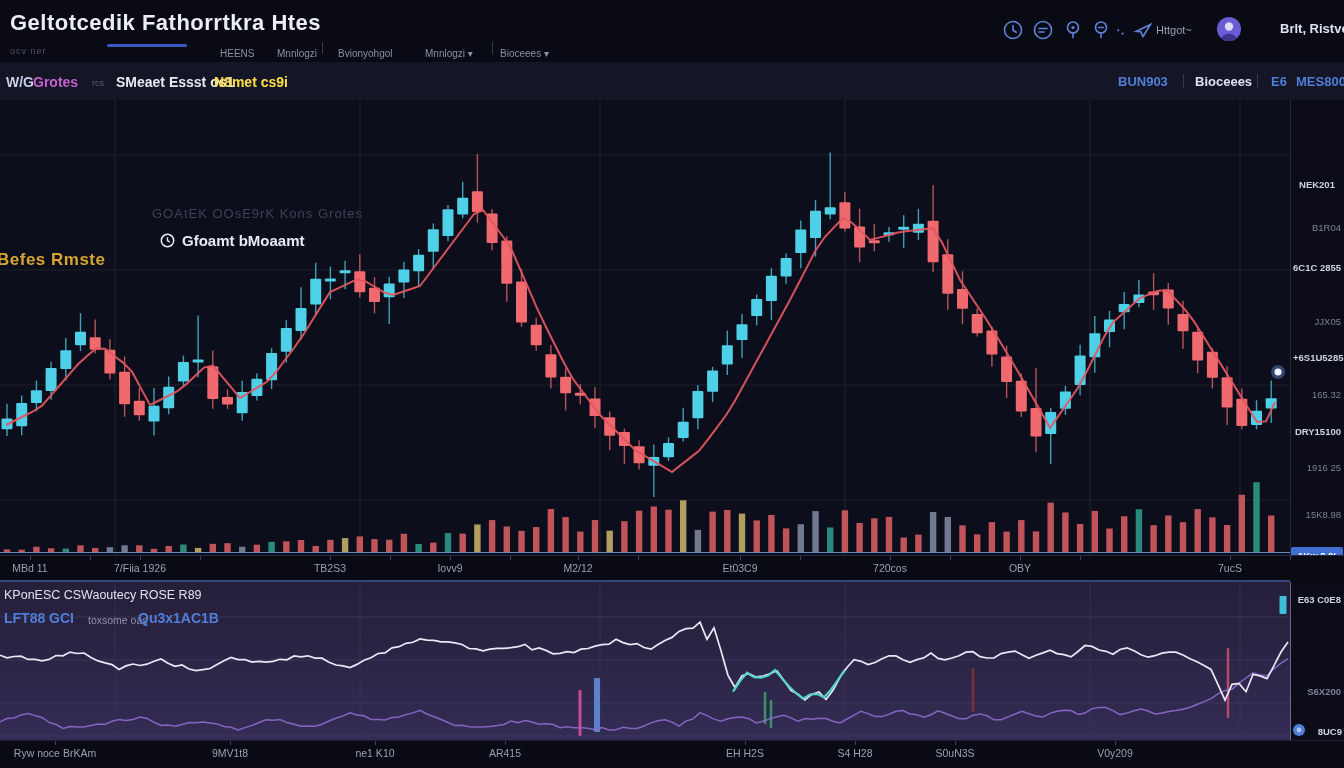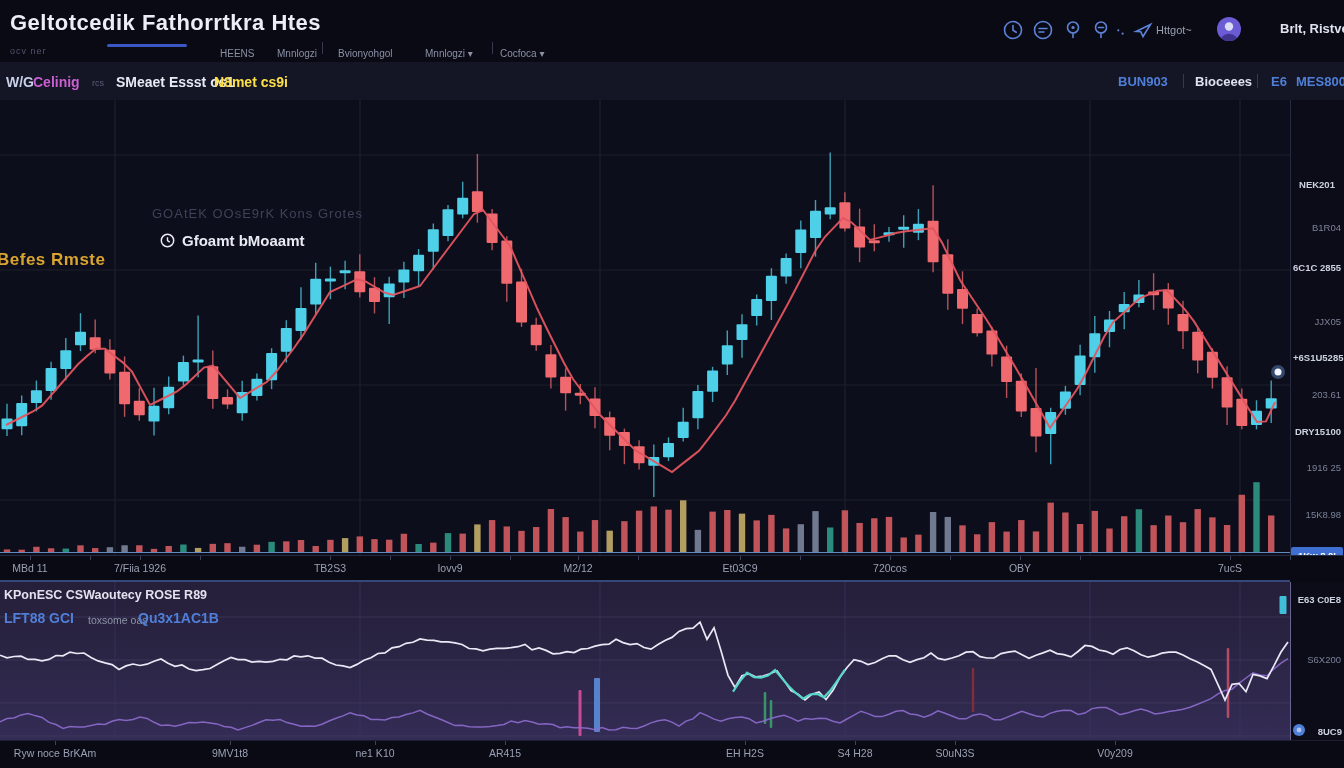"Cocfoca ▾" div.abs { text: Cocfoca -> Bioceees }
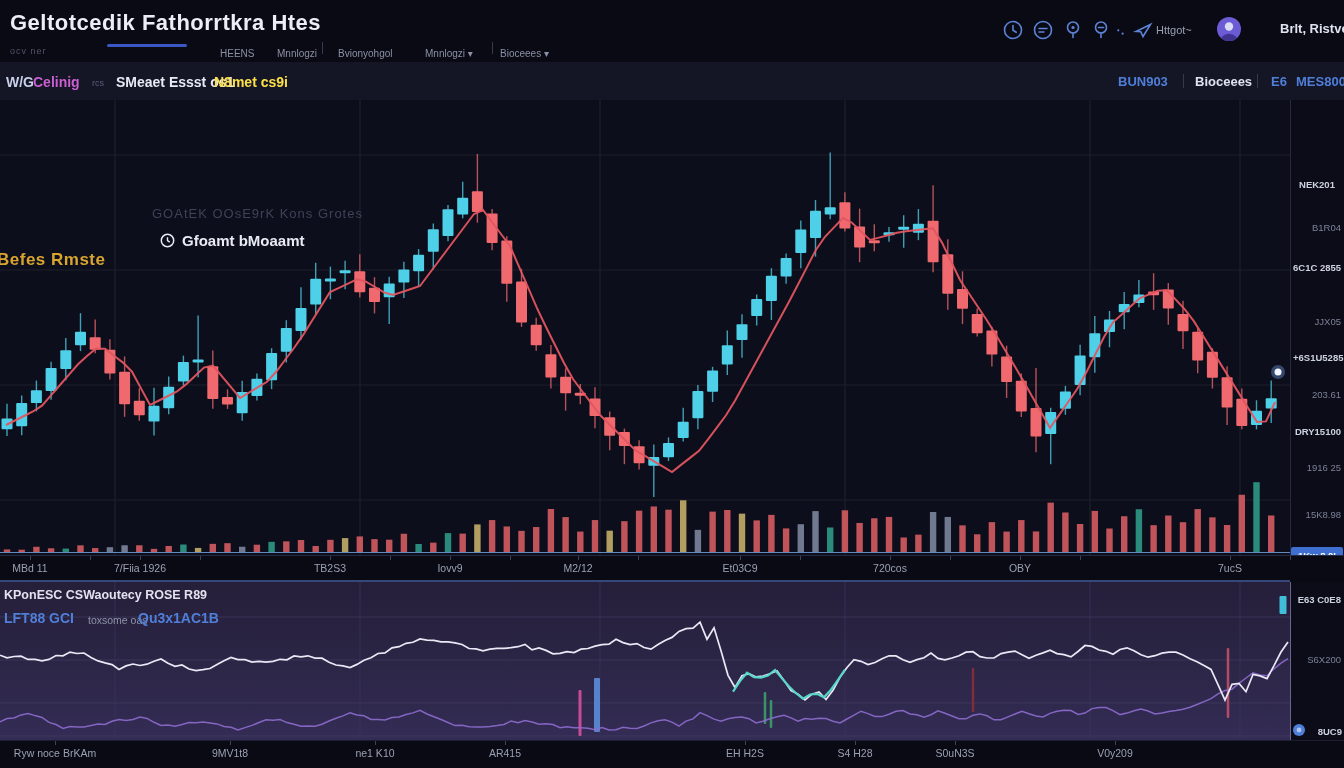"Celinig" div.abs { text: Celinig -> Grotes }
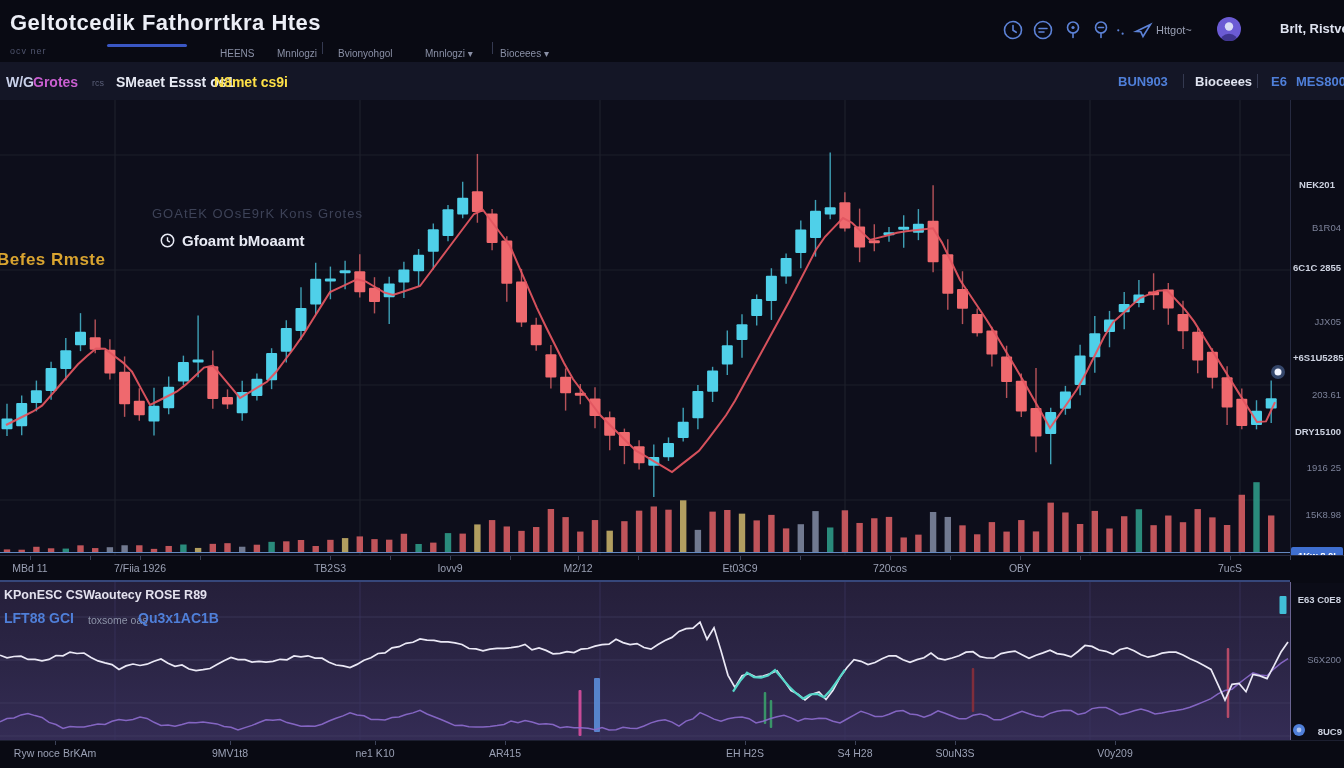"203.61" div.abs { text: 203.61 -> 165.32 }
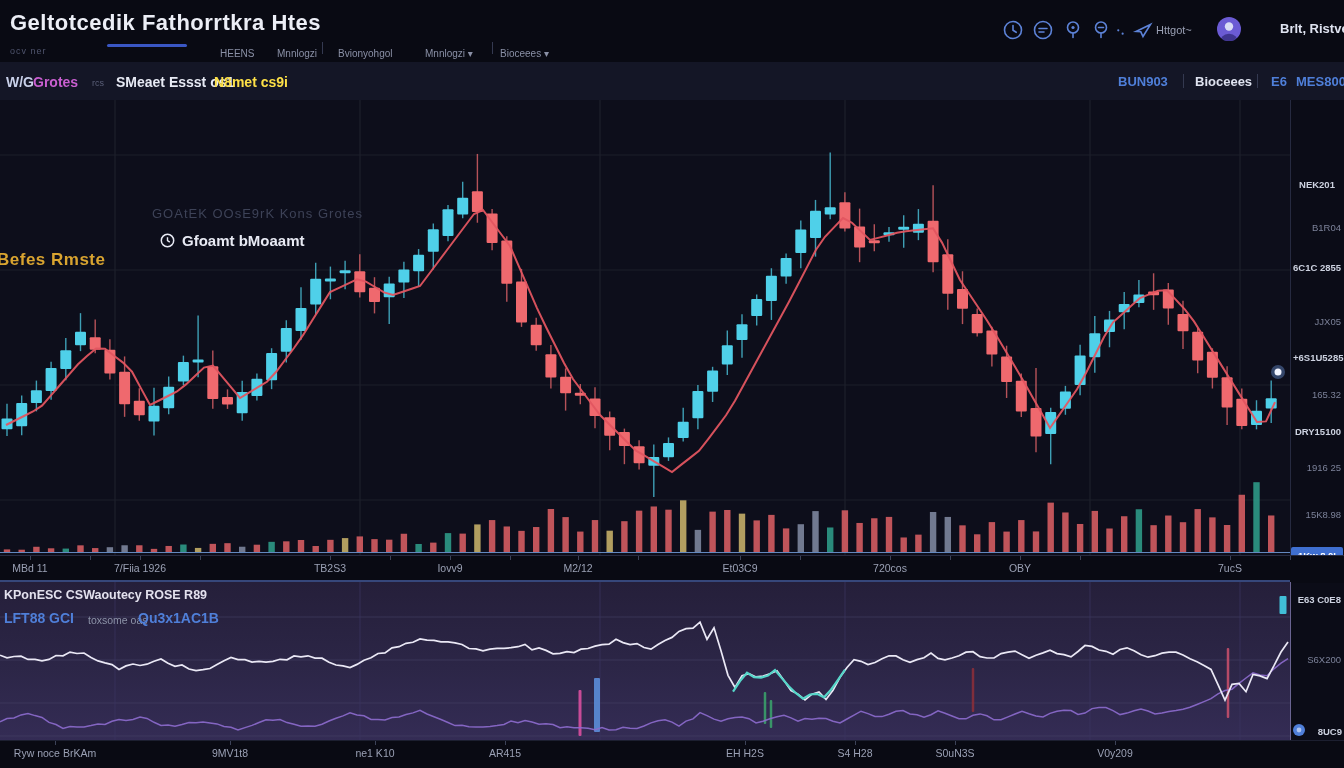"KPonESC CSWaoutecy ROSE R89" .p-title { font-weight: bold -> normal }
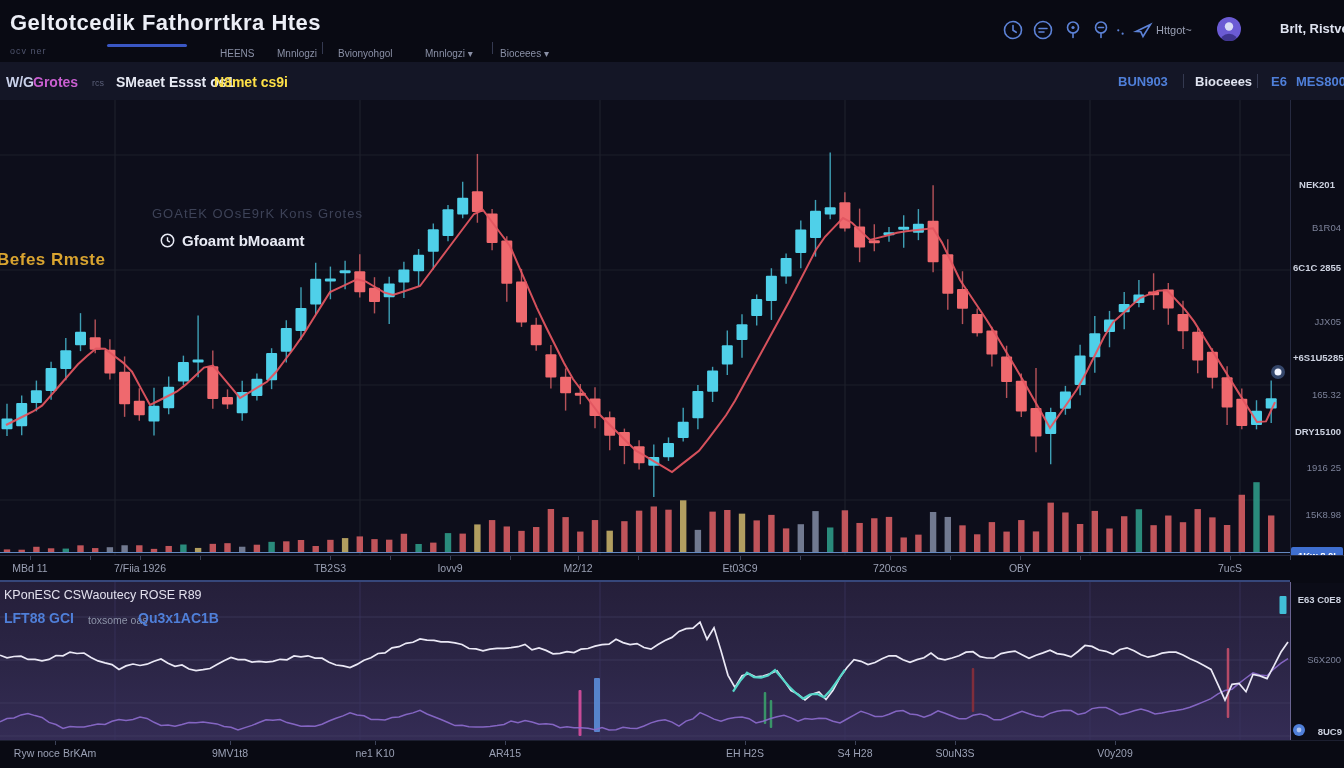"S6X200" div.abs { font-weight: none -> bold; top: 654px -> 686px }
